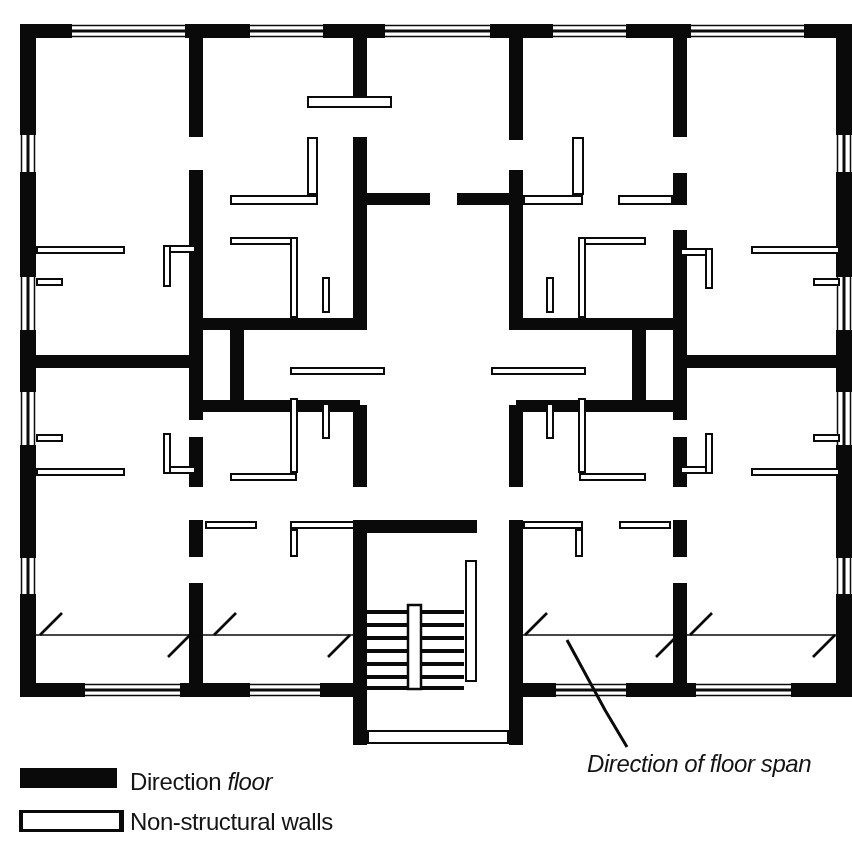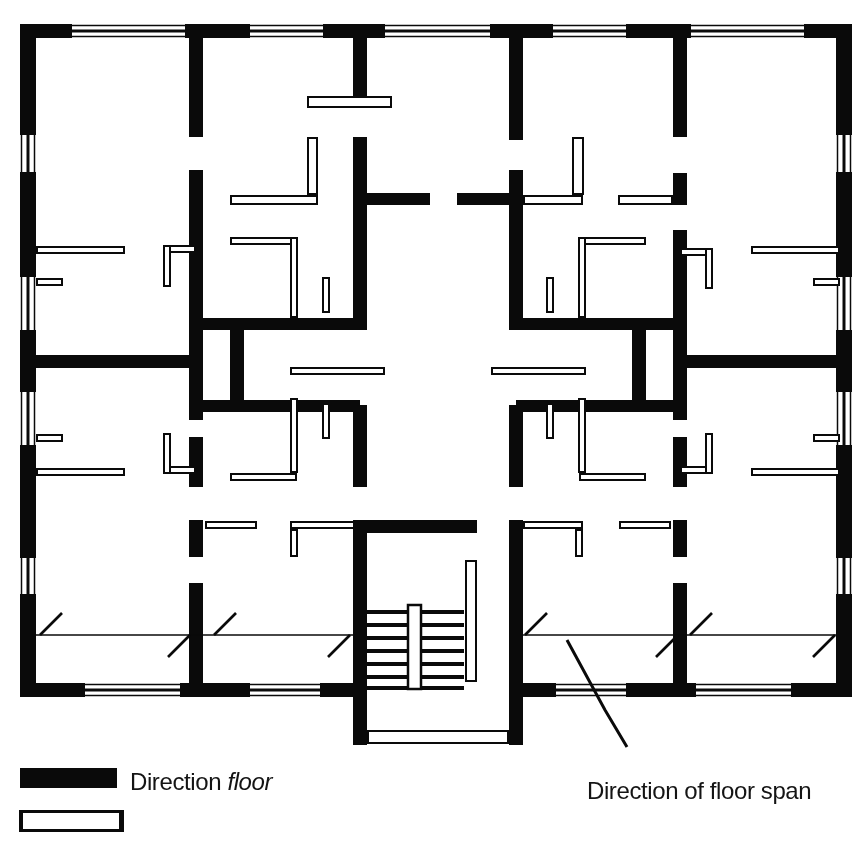"Direction of floor span" #annotation-label { font-style: none -> italic; top: 777px -> 750px }
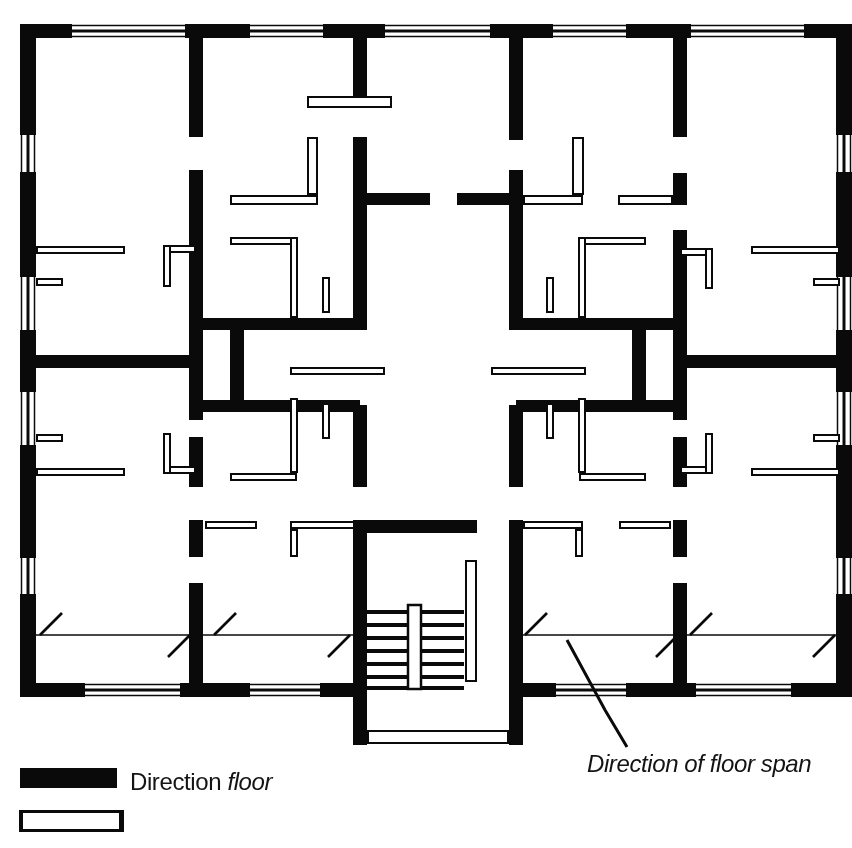"Non-structural walls" div.lbl { html: none -> <div>Non-structural walls</div> }
